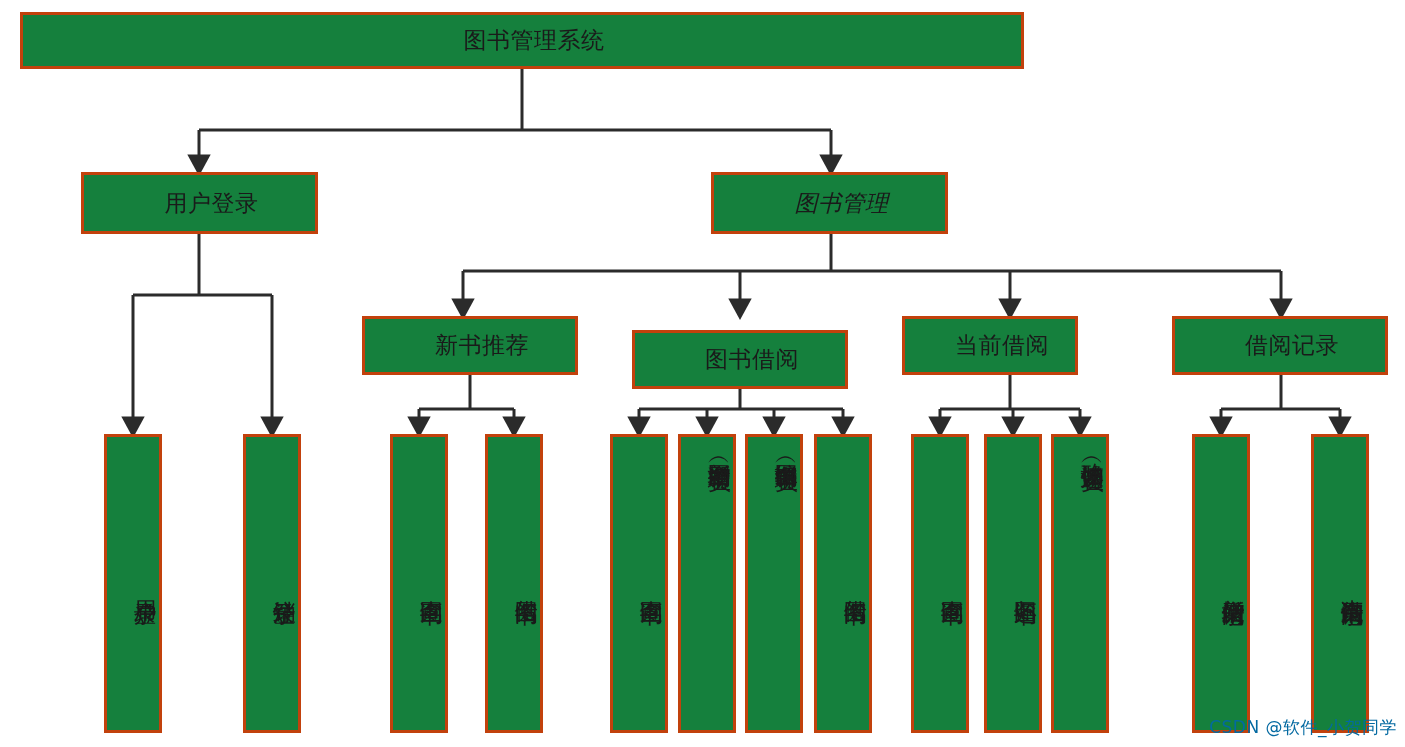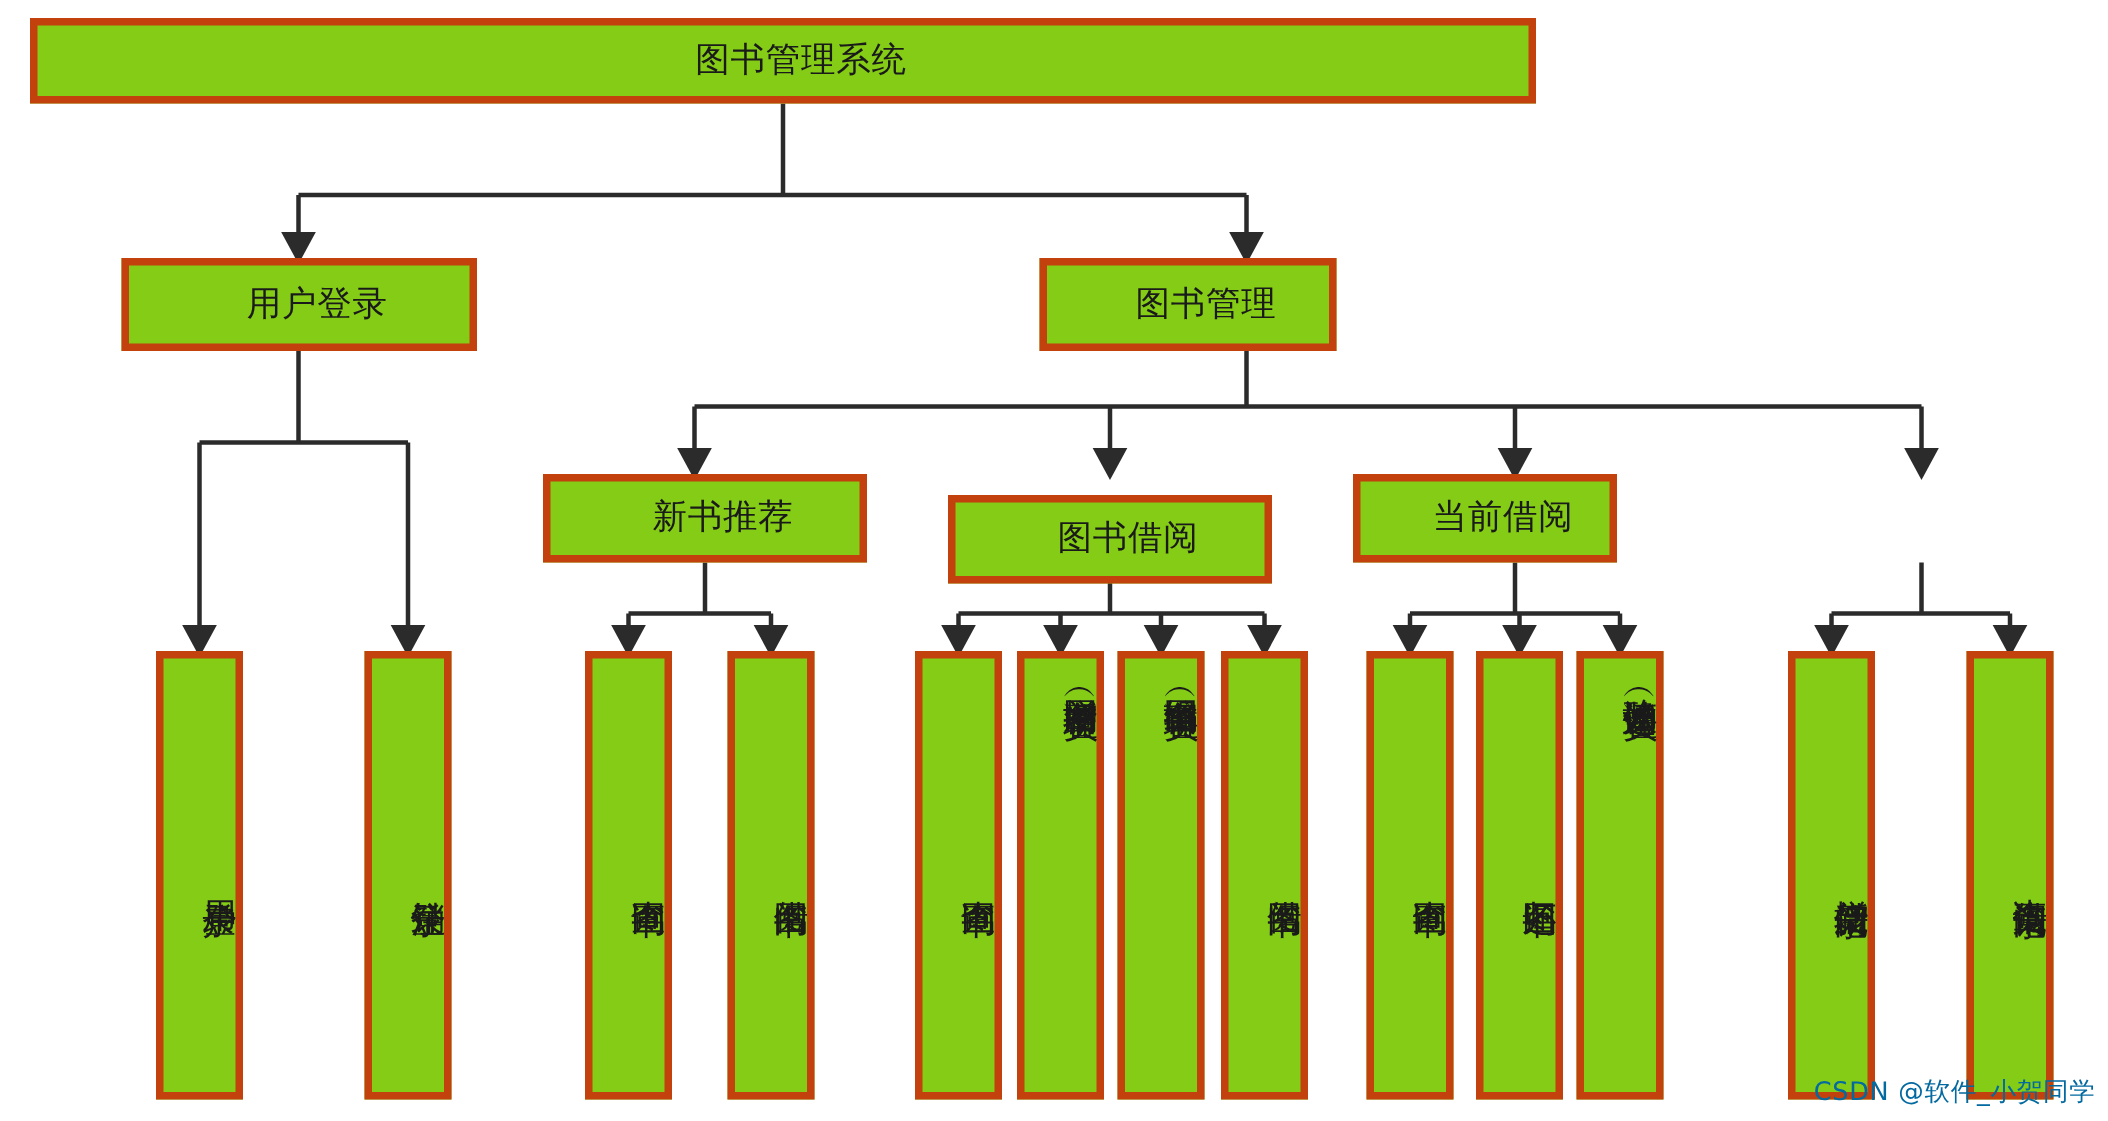"图书管理系统" .node { background: #84cc16 -> #15803d; border: 5px solid #c2410c -> 3px solid #c2410c }
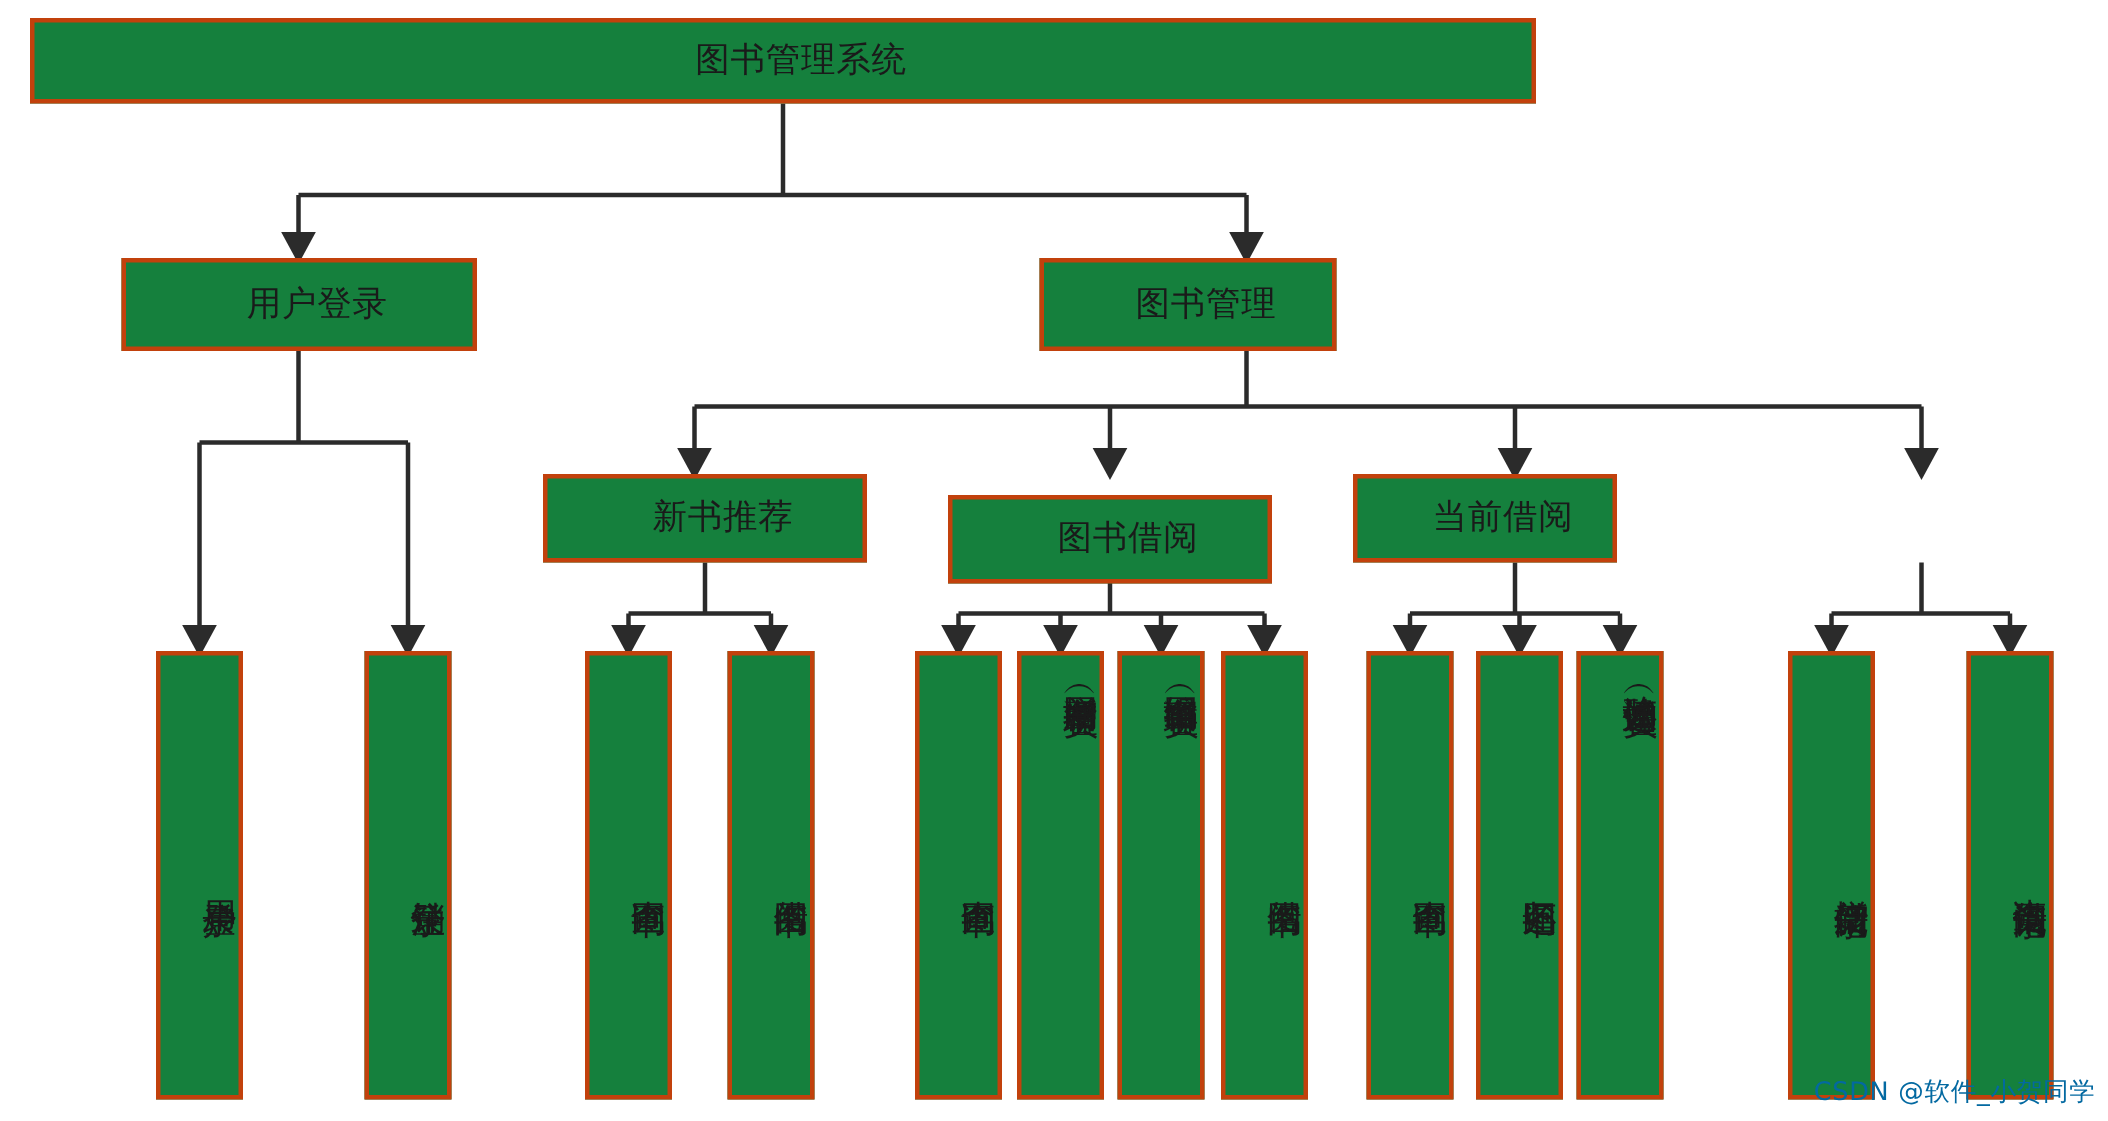"图书管理" div.node { font-style: none -> italic; left: 693px -> 711px; width: 198px -> 237px }
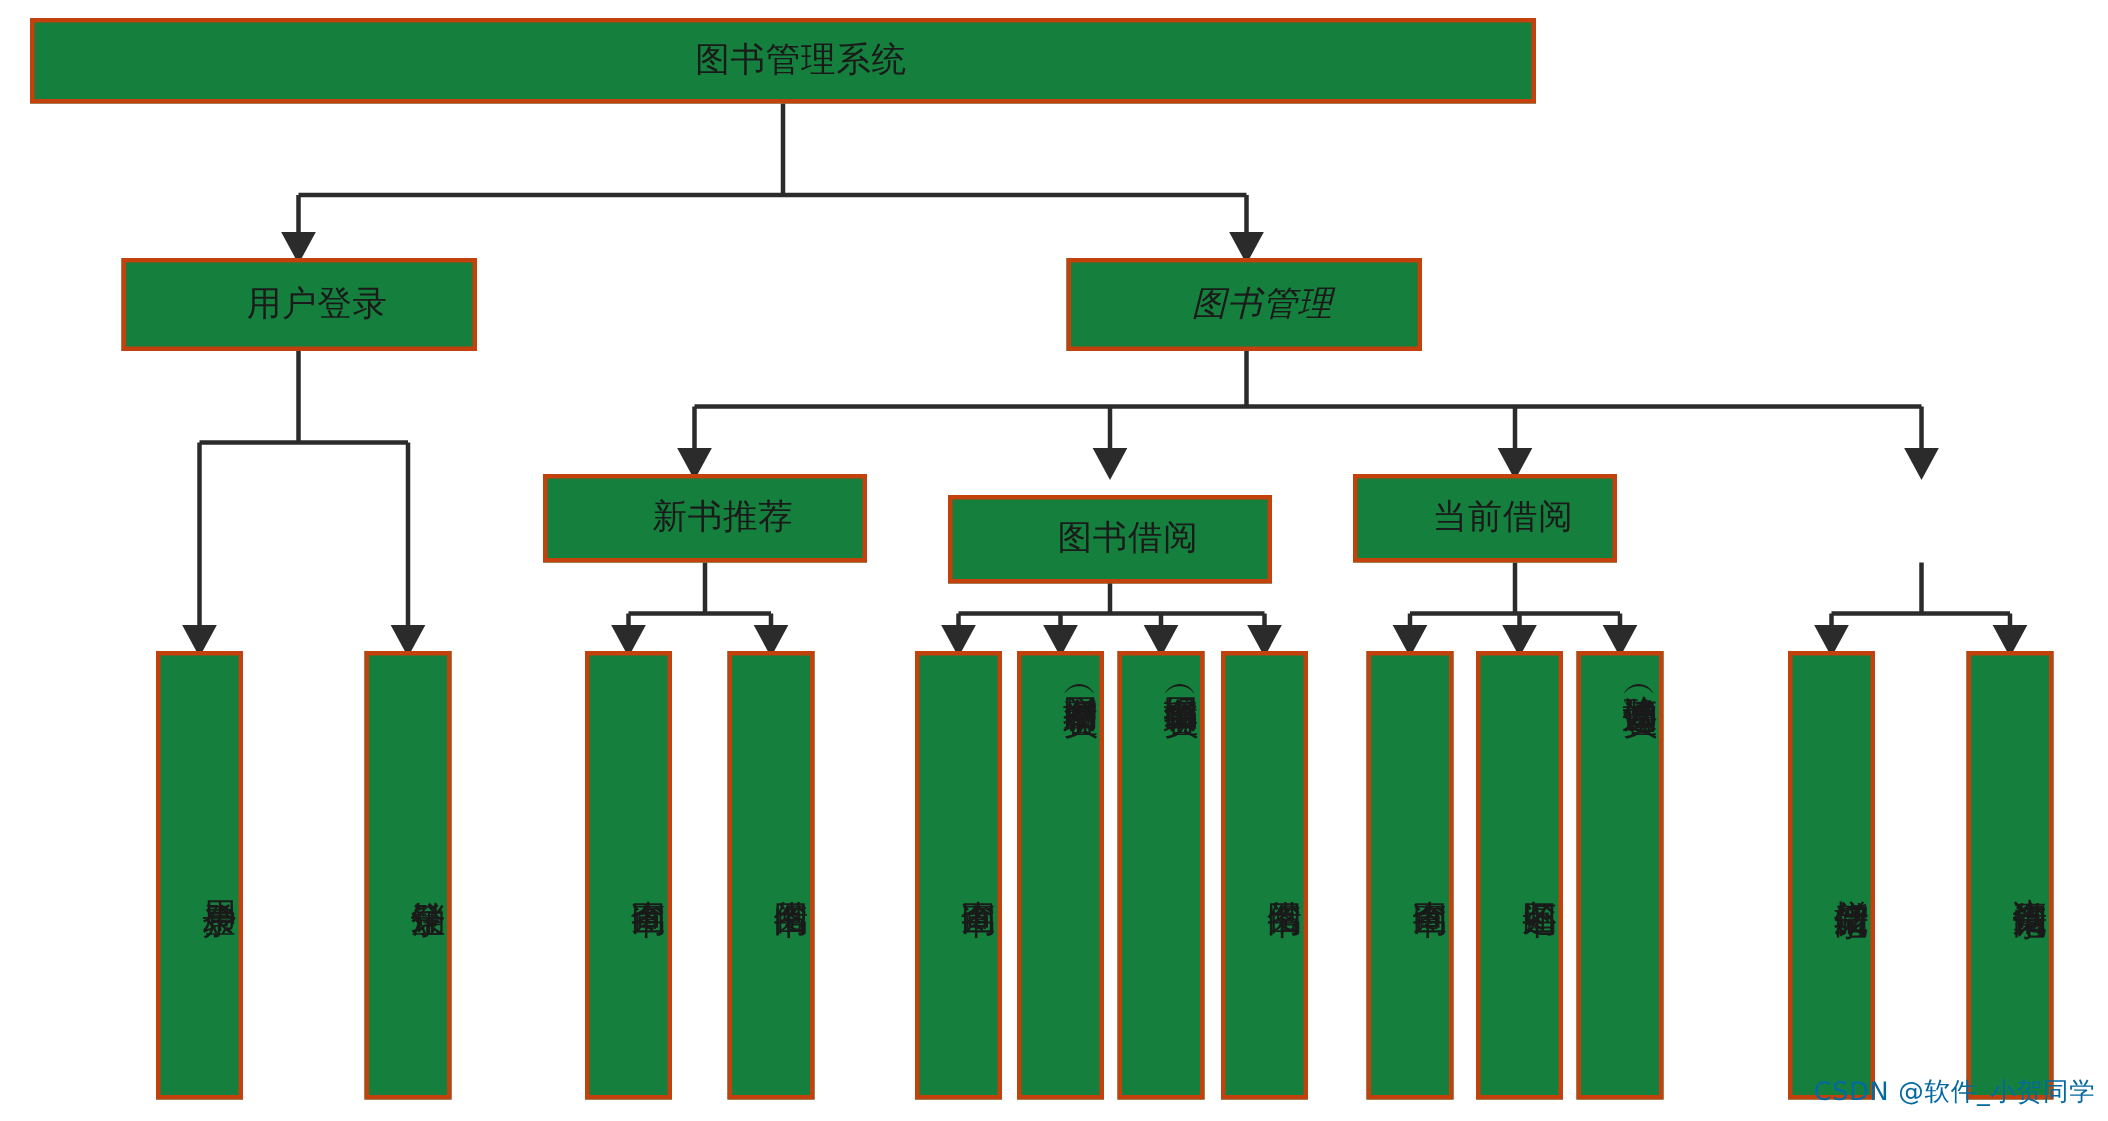"借阅记录" div.node { html: none -> <div> <span>借阅记录</span> </div> }
